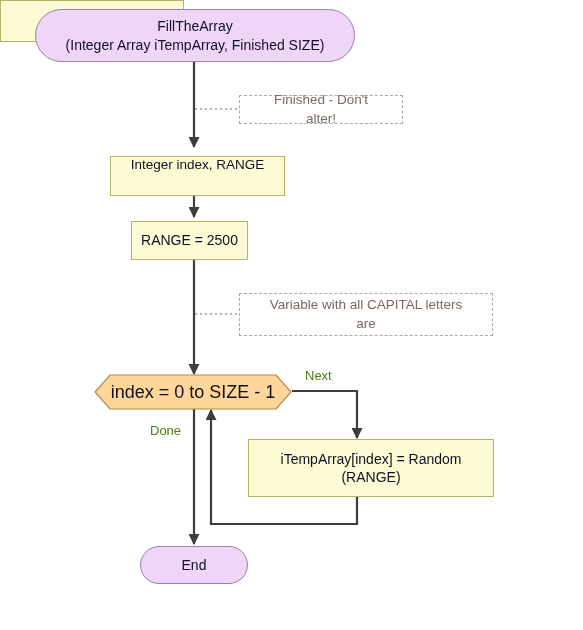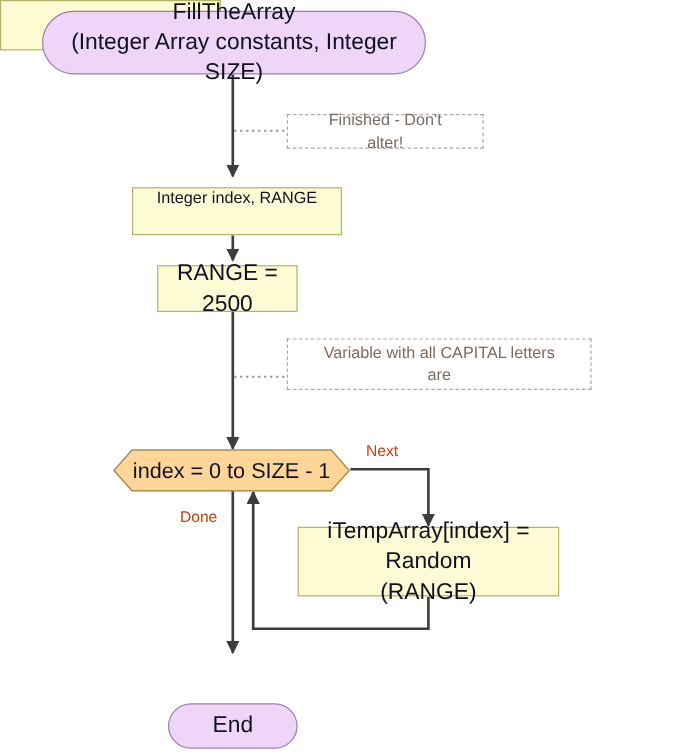"FillTheArray" .node { font-size: 19px -> 14px }
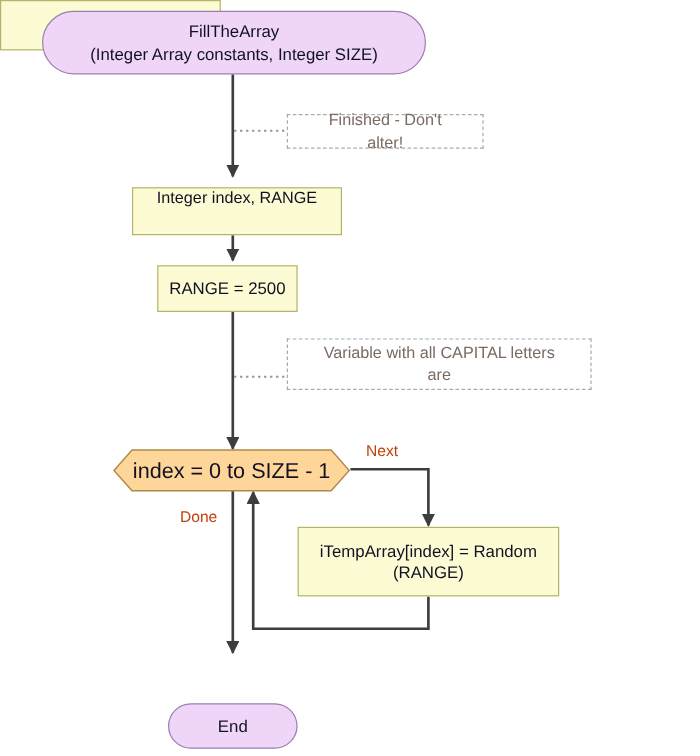"(Integer Array constants, Integer SIZE)" div { text: constants, Integer -> iTempArray, Finished }
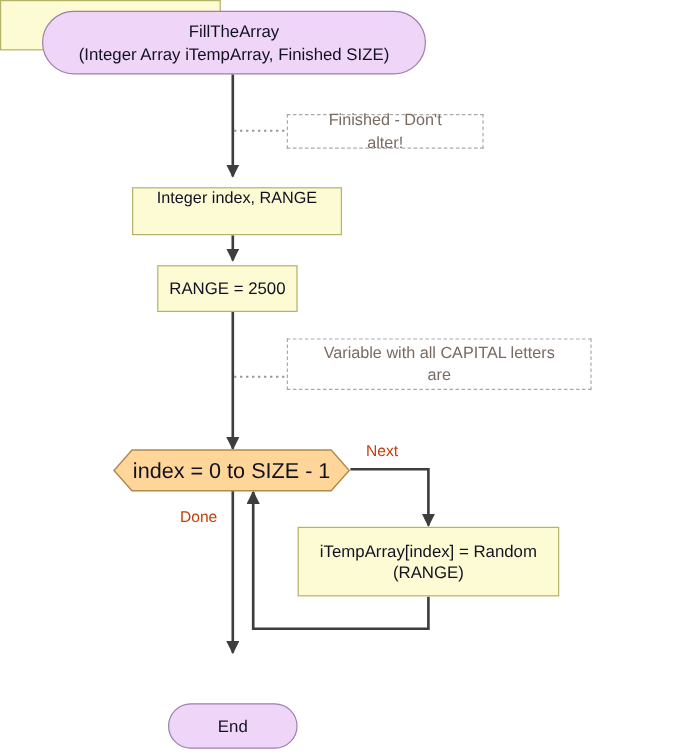"Variable with all CAPITAL letters" div.note { top: 282px -> 293px }
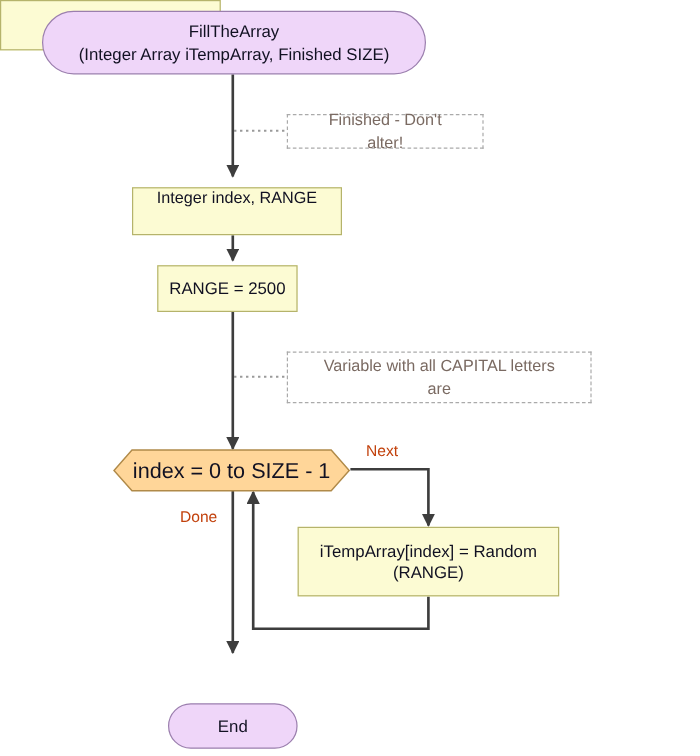"Next" .edge-label { color: #c2410c -> #4d7c0f }
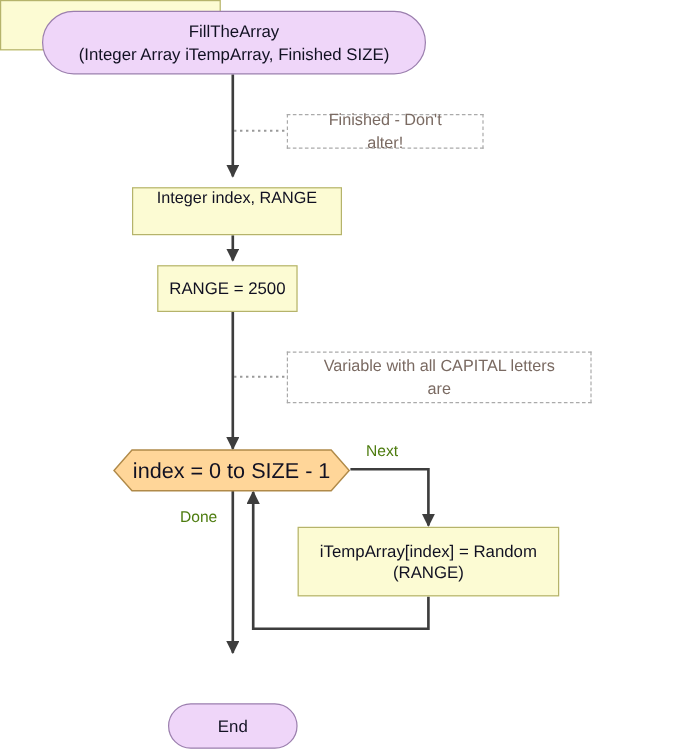"iTempArray[index] = Random" div.node { width: 218px -> 246px }
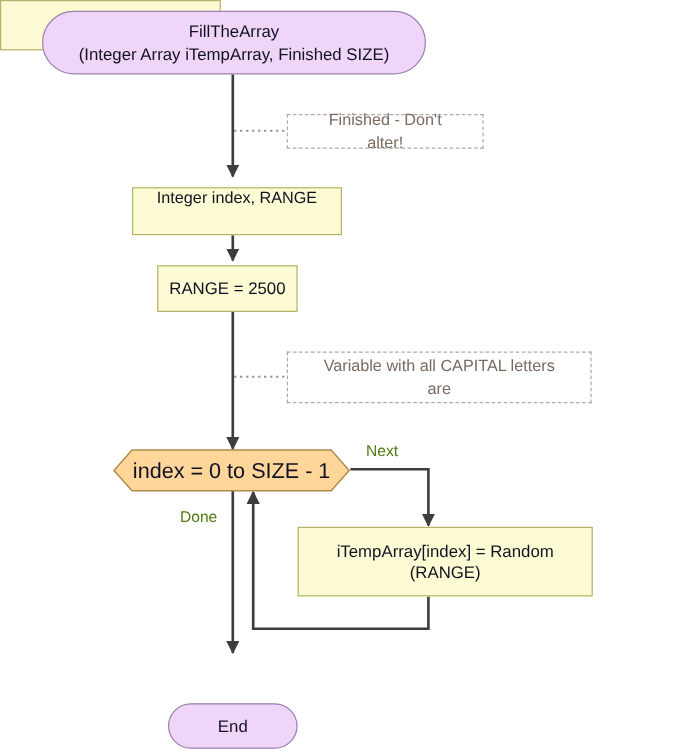"End" div.node { margin-top: 40px -> none }
